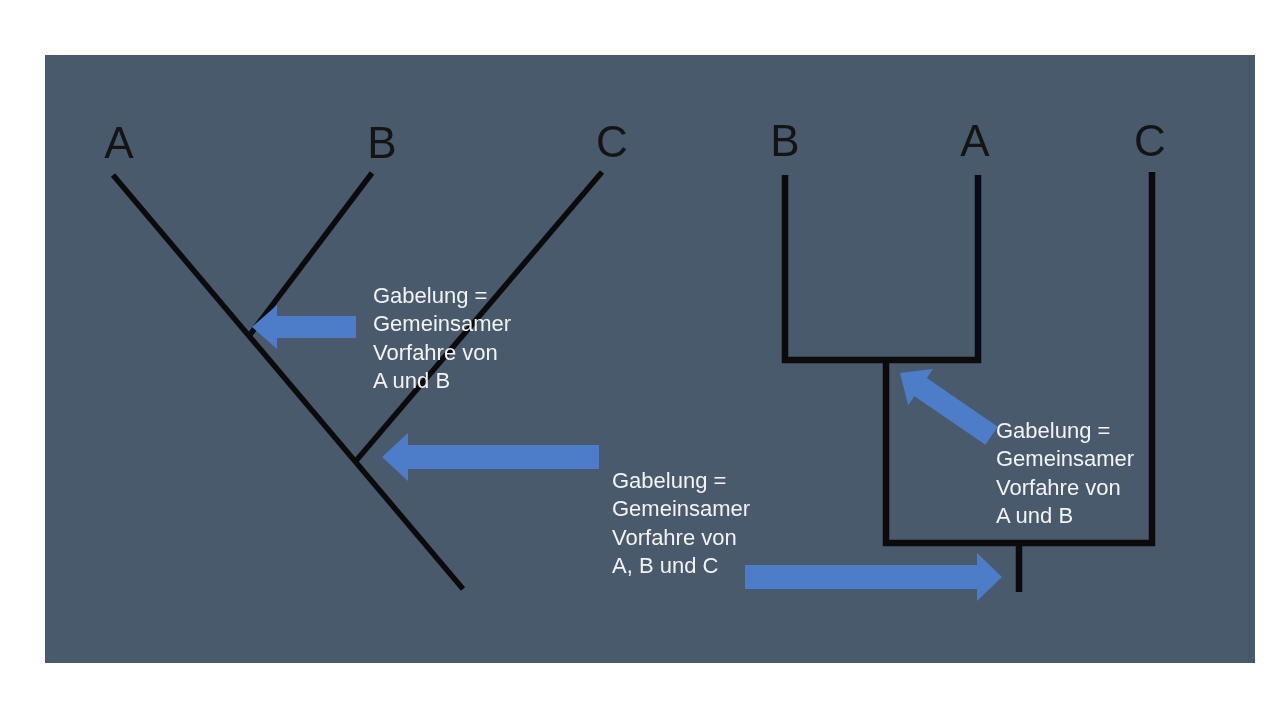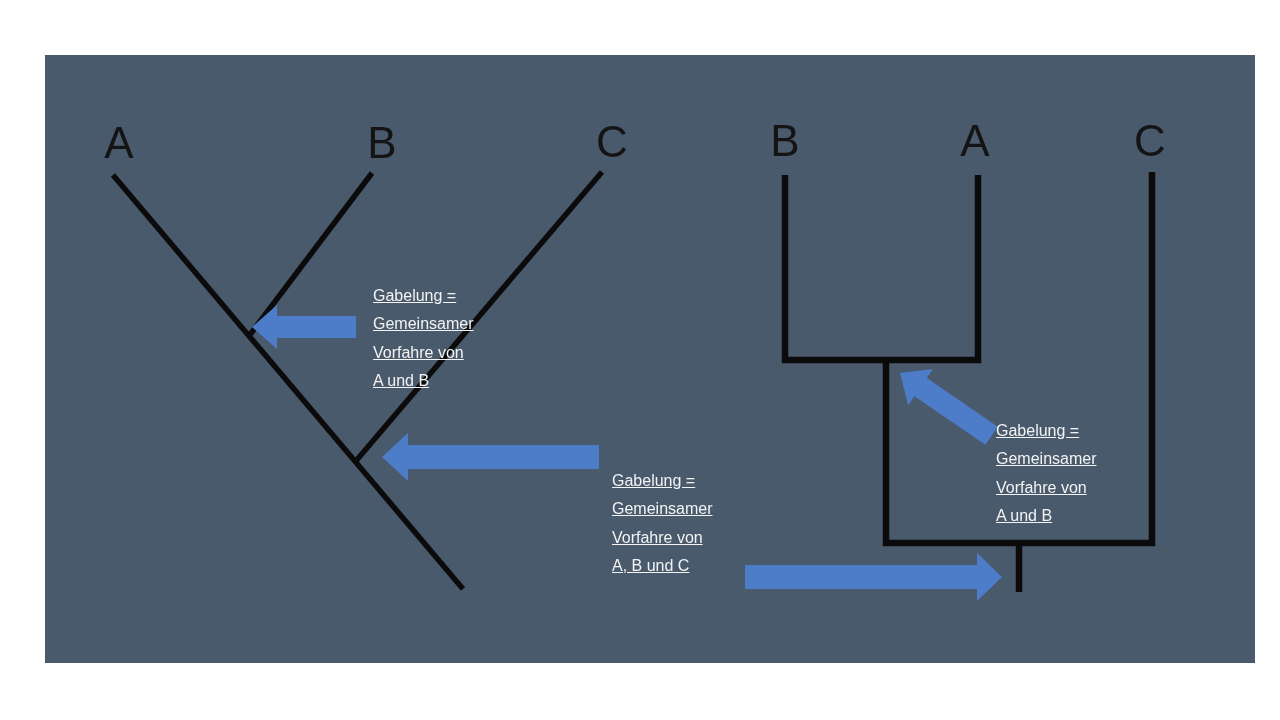"Gabelung =" .annot { font-size: 16px -> 22px; text-decoration: underline -> none }
